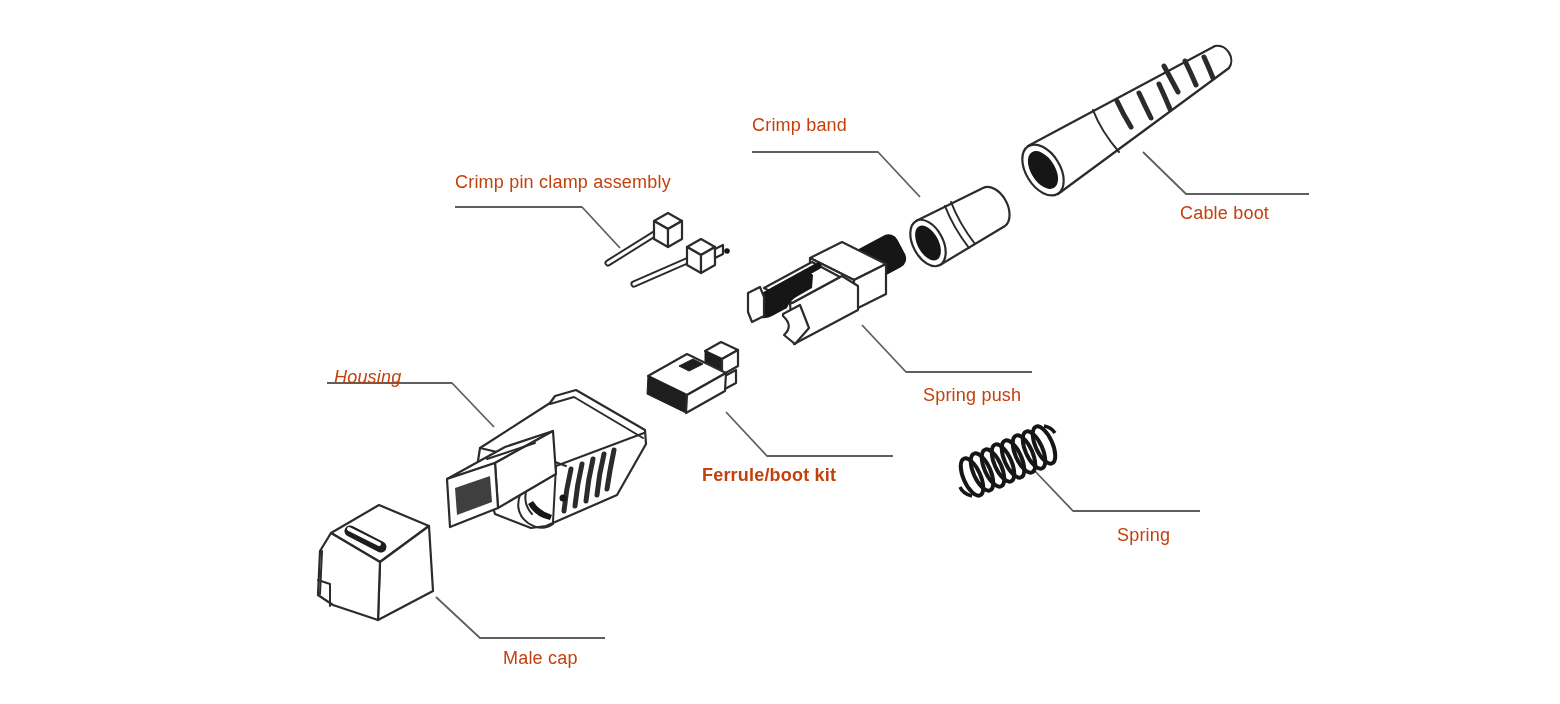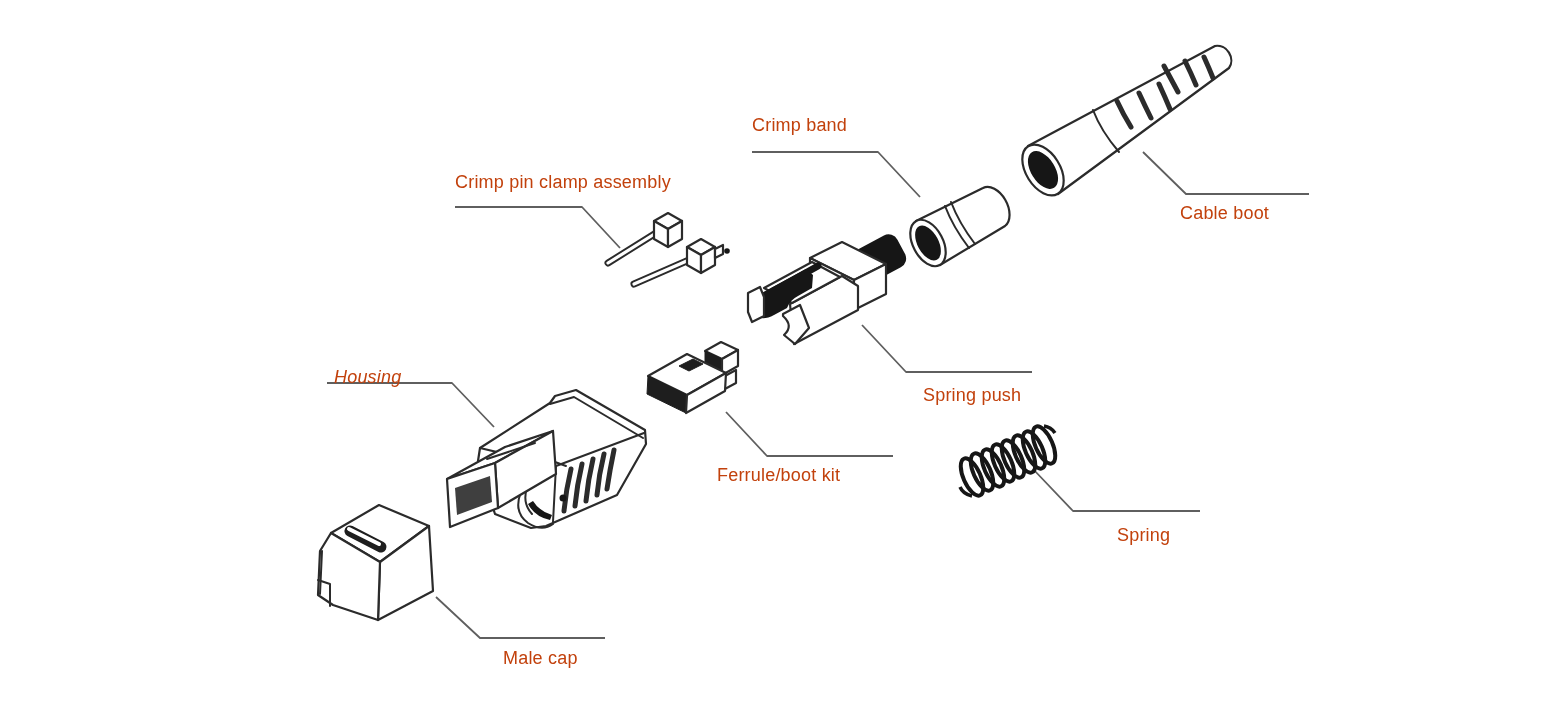"Ferrule/boot kit" div.part-label { font-weight: none -> bold; left: 717px -> 702px }
